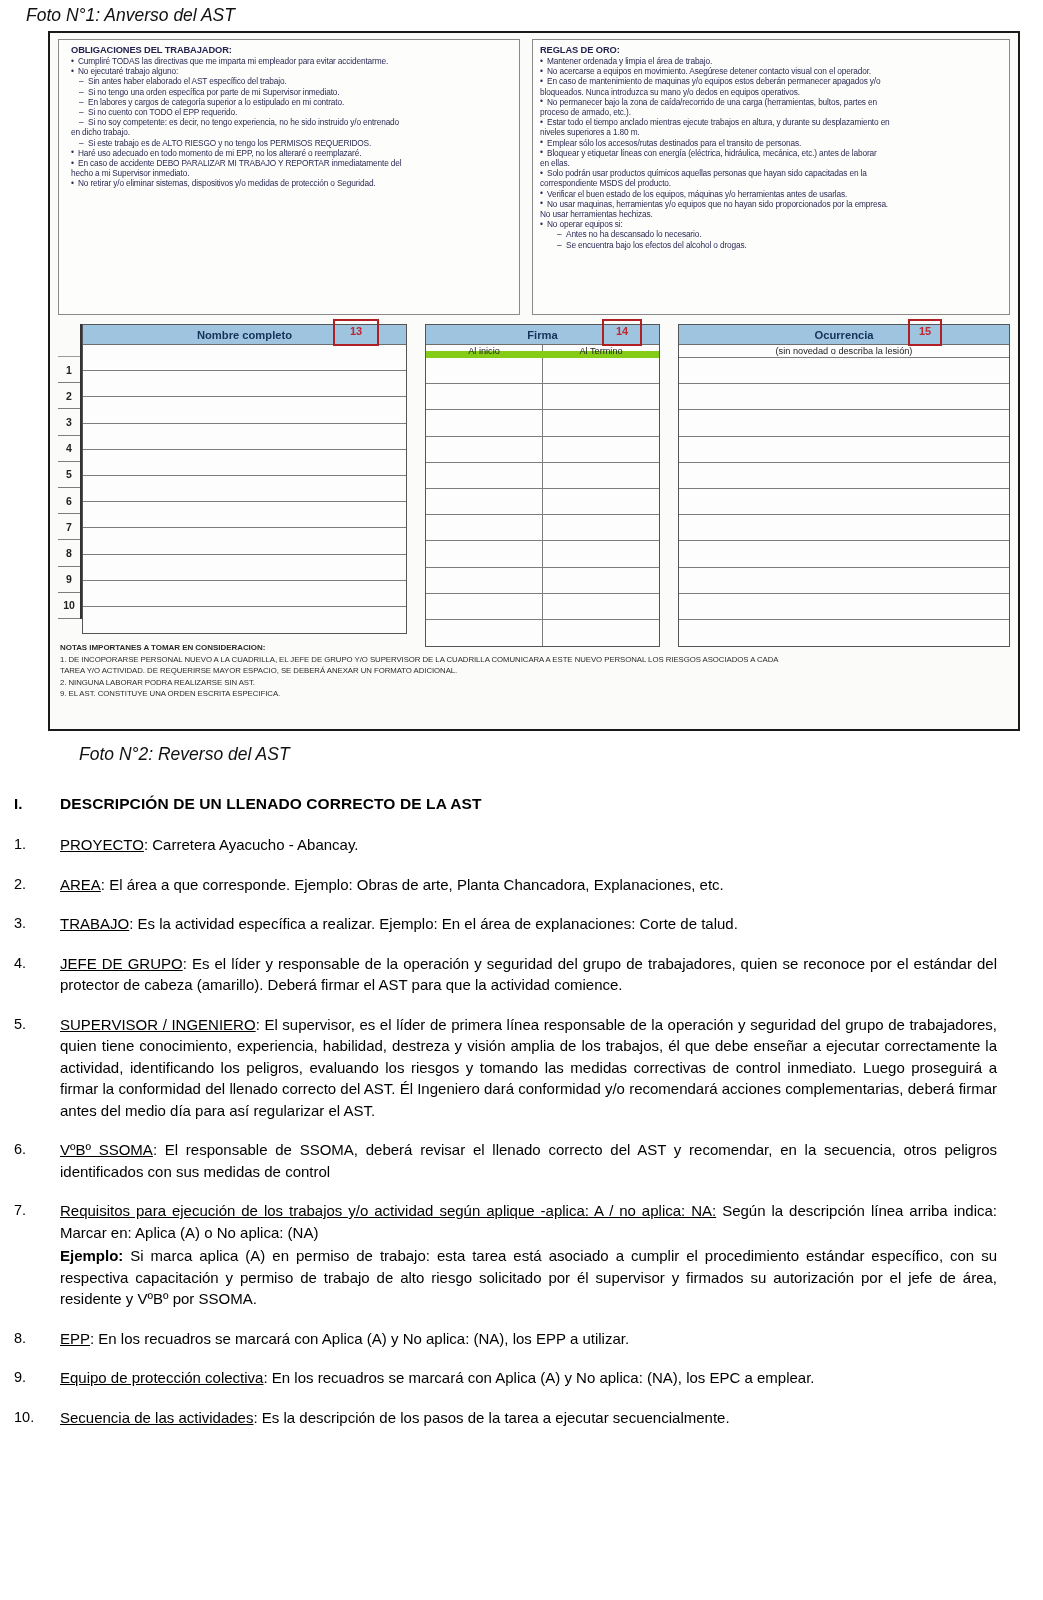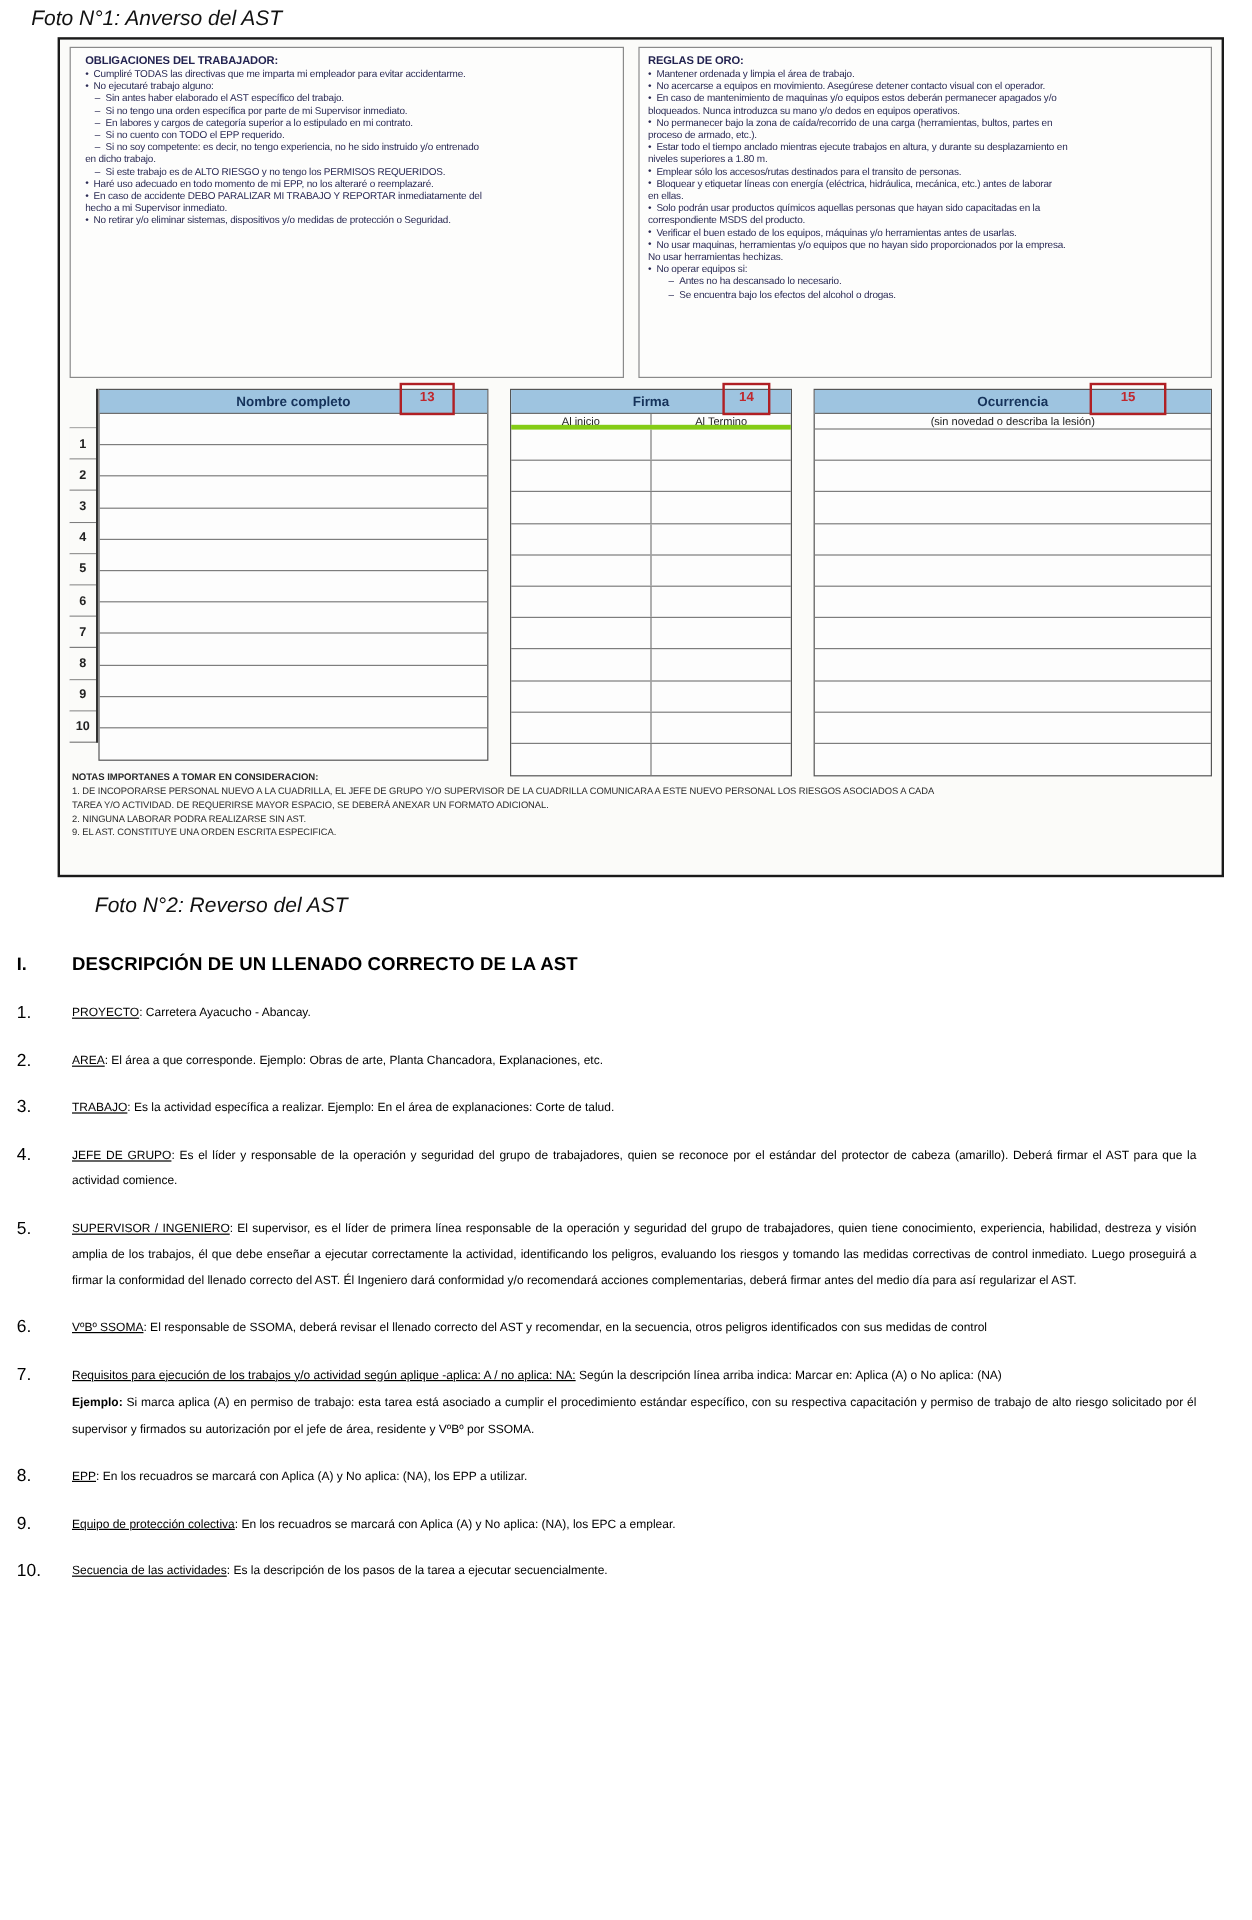"15" div.ann { width: 64px -> 34px }
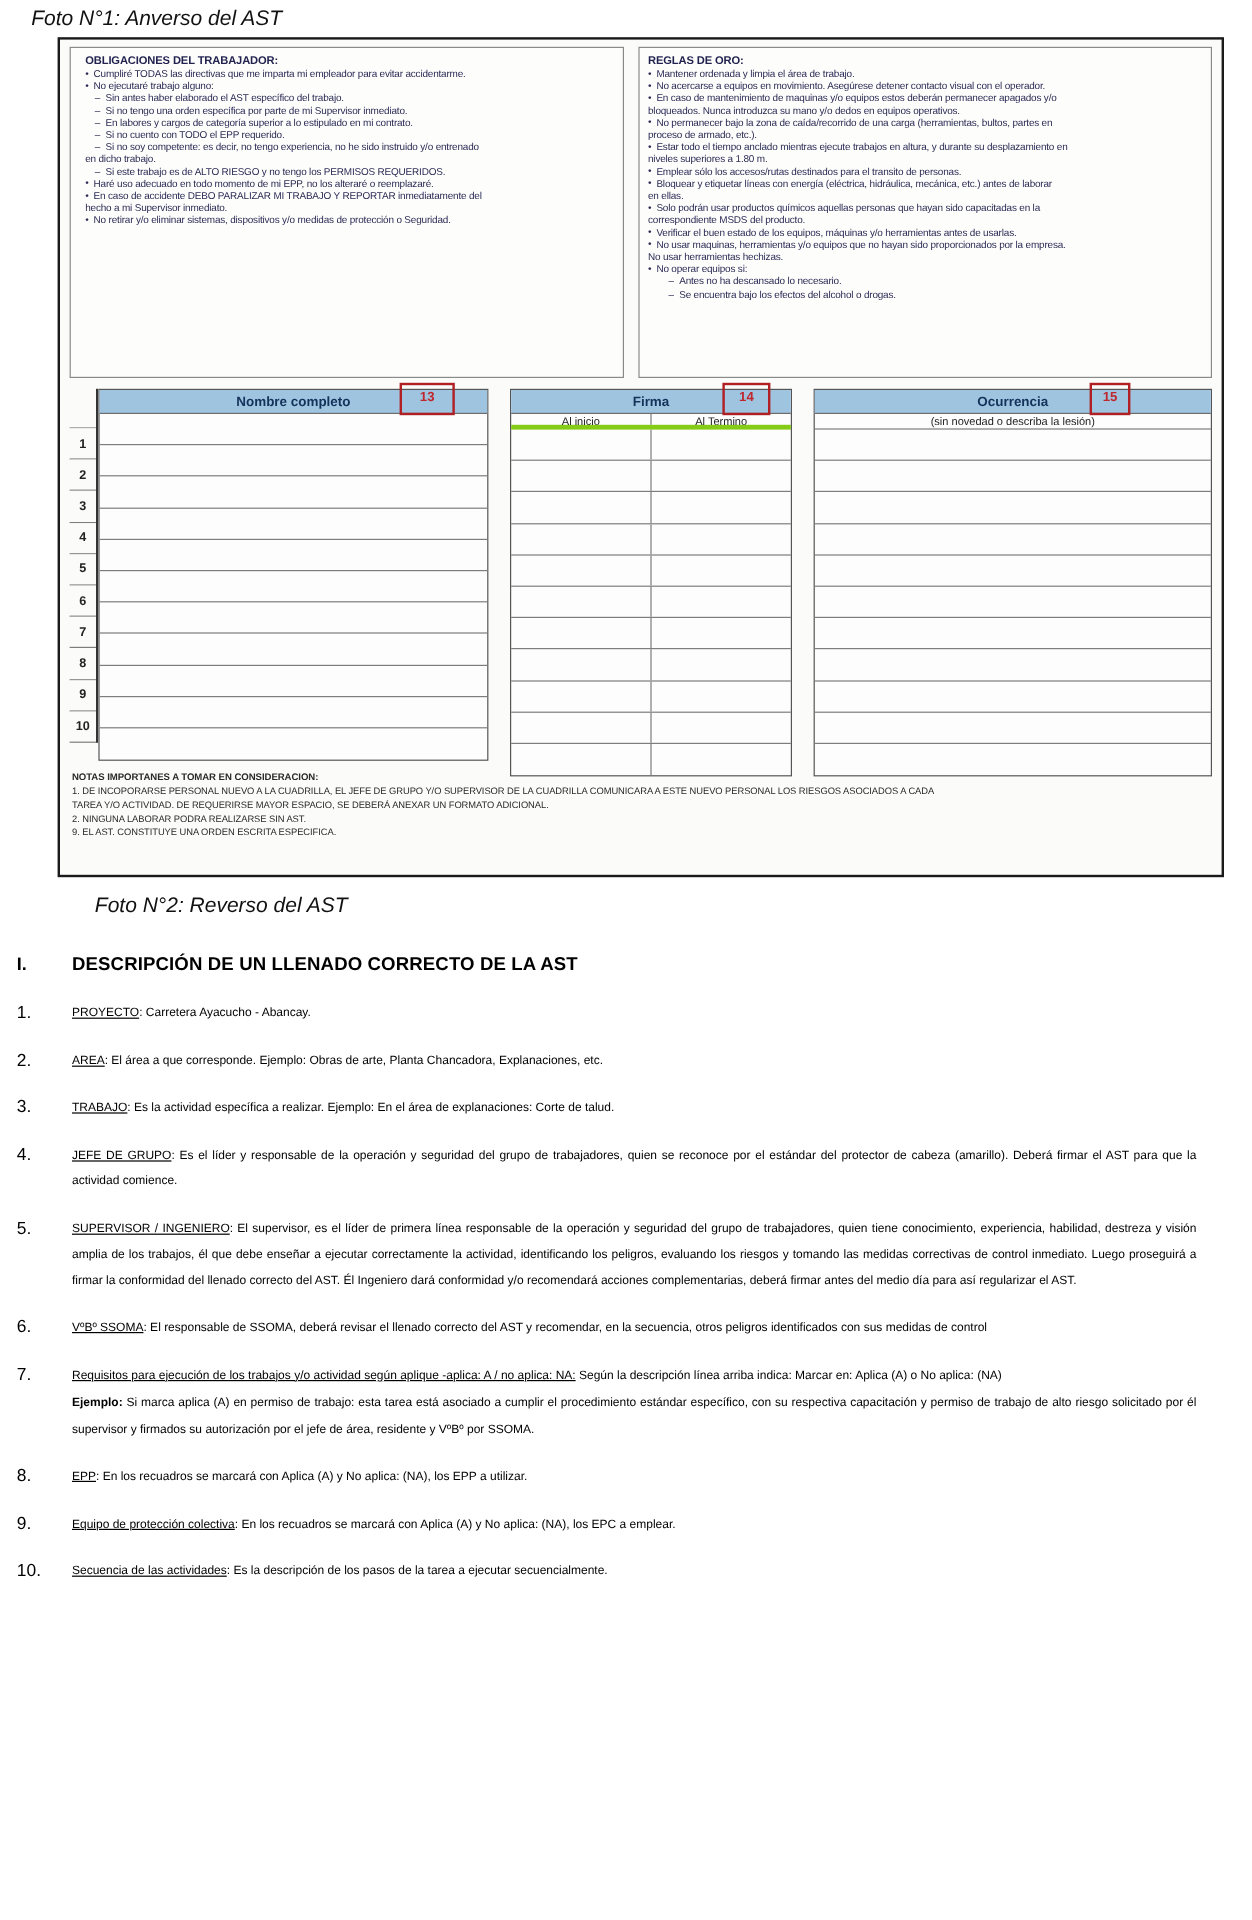"Al inicio" .th-sub-row { border-bottom: 4px solid #84cc16 -> 7px solid #84cc16 }
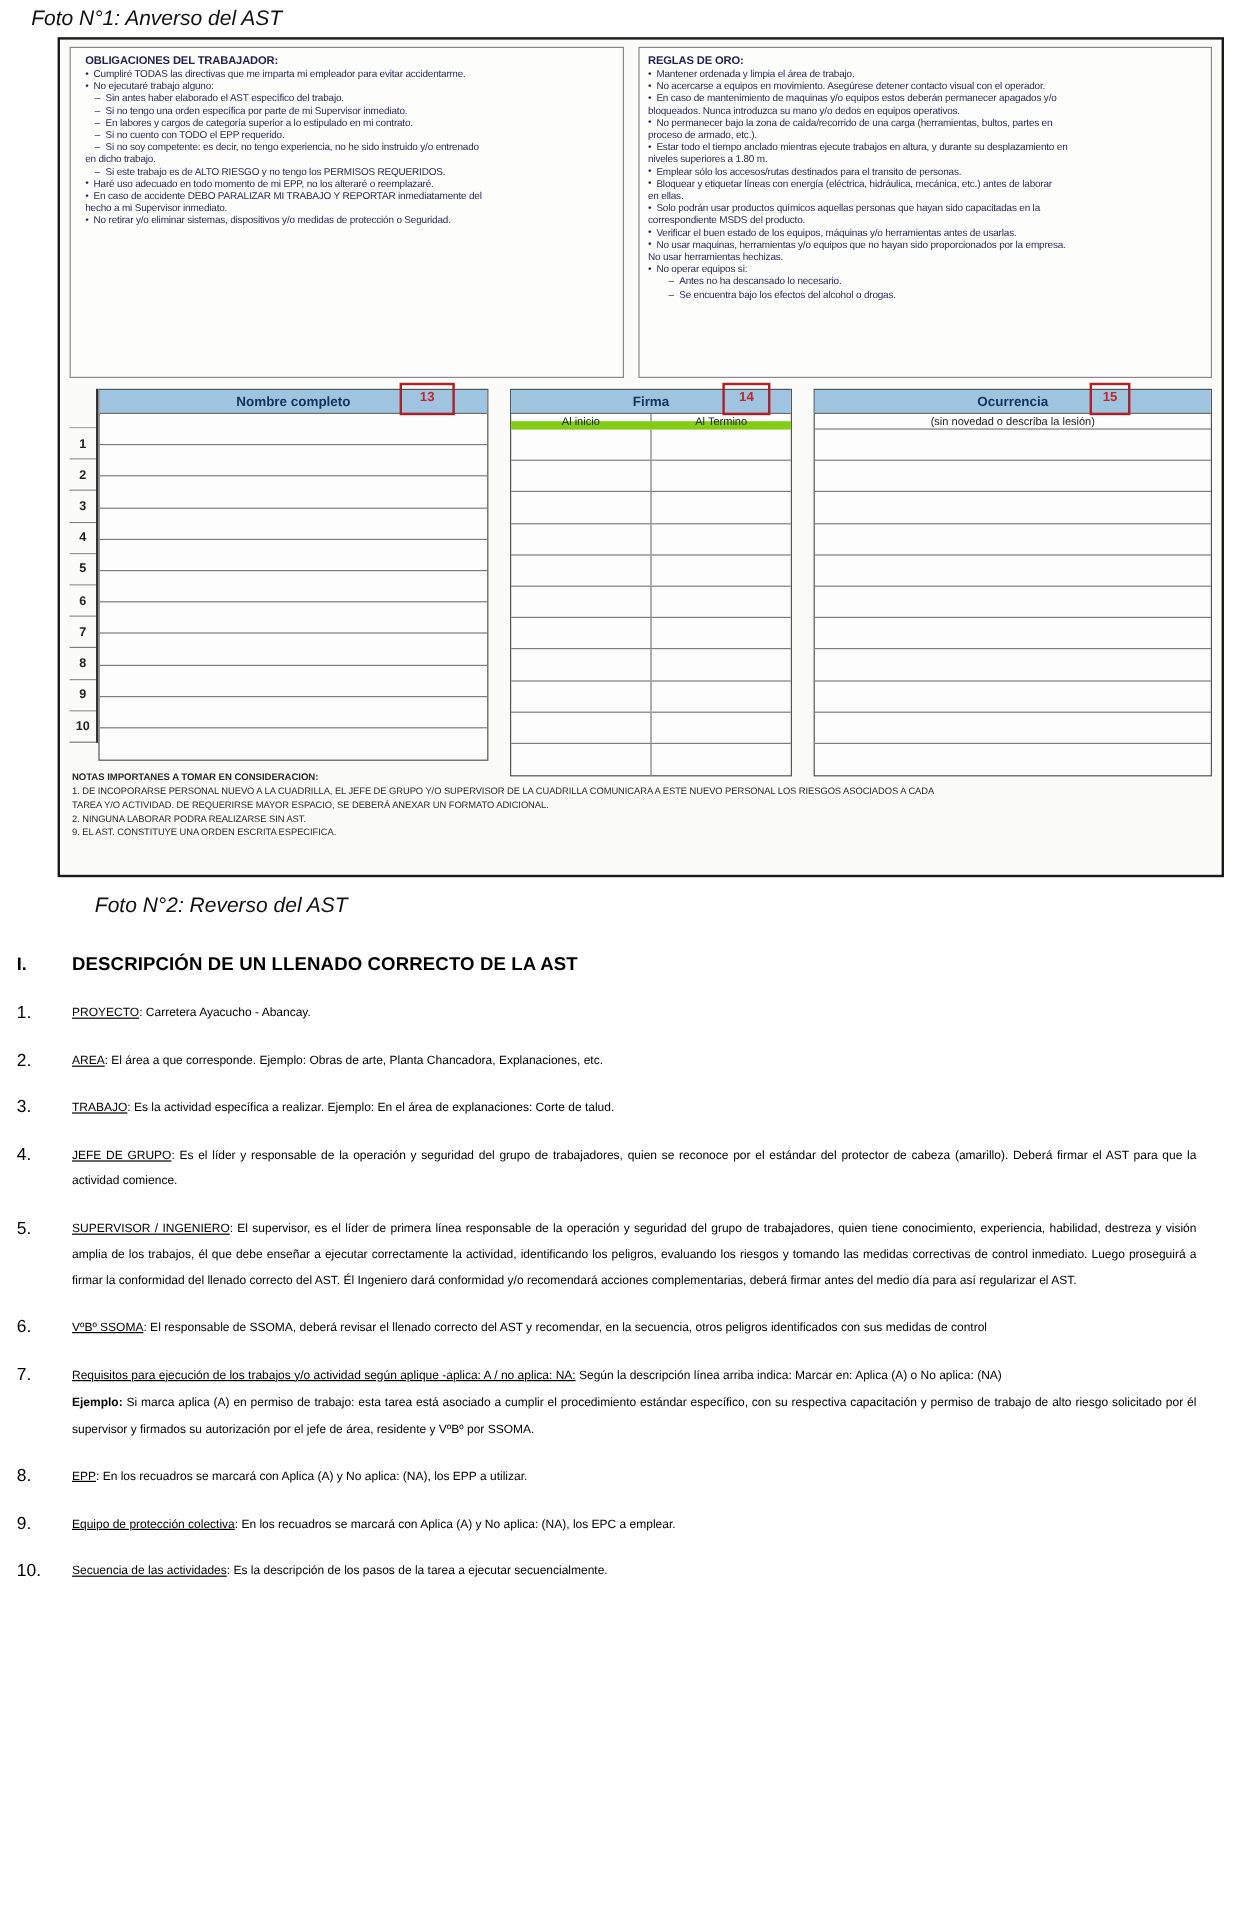"PROYECTO: Carretera Ayacucho - Abancay." .item .bd { font-size: 10px -> 15px }
